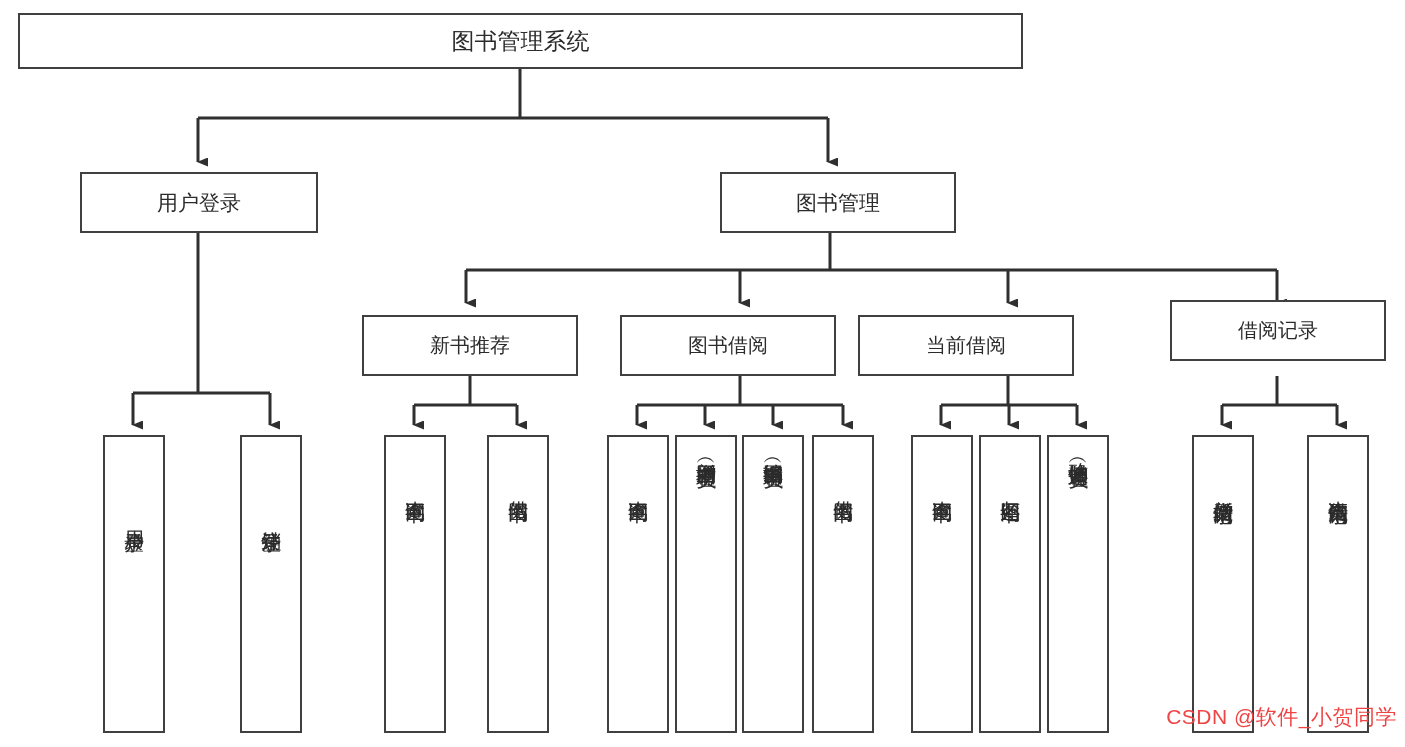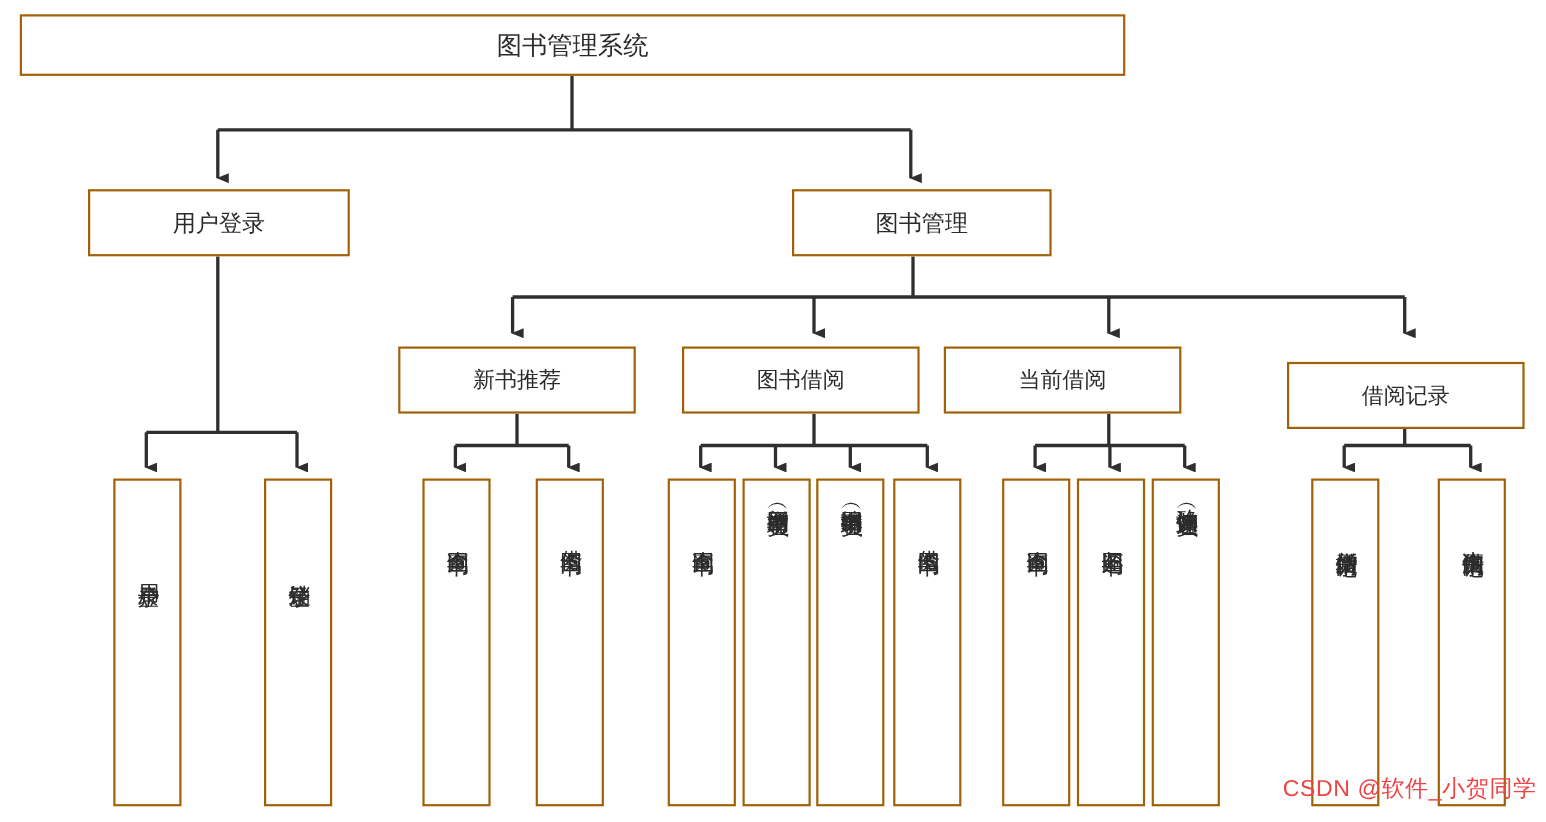"图书管理系统" .node { border: 2px solid #a16207 -> 2px solid #404040 }
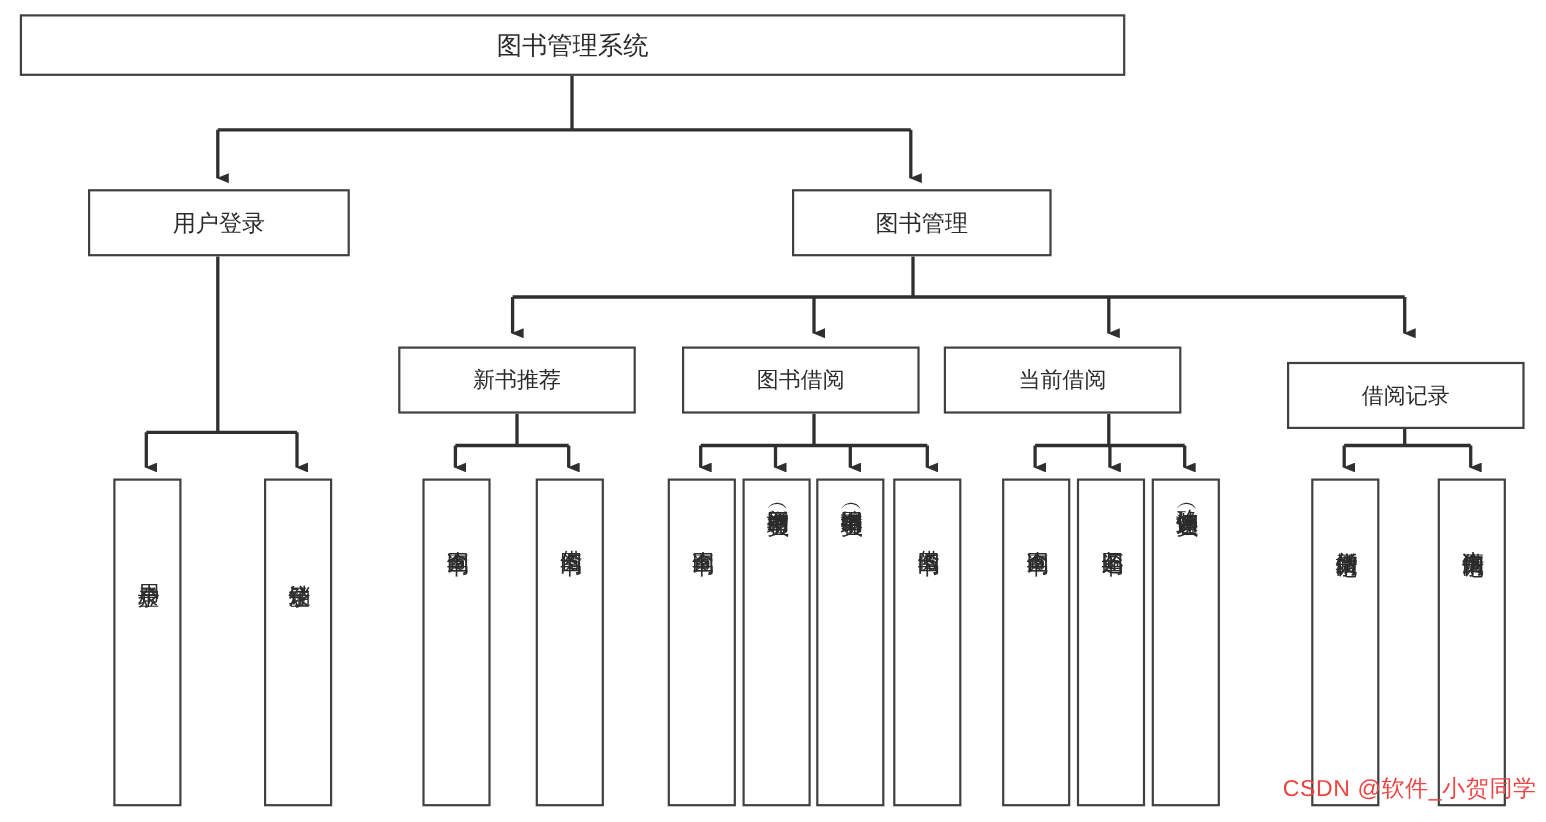"借阅记录" div.node { top: 329px -> 300px }
